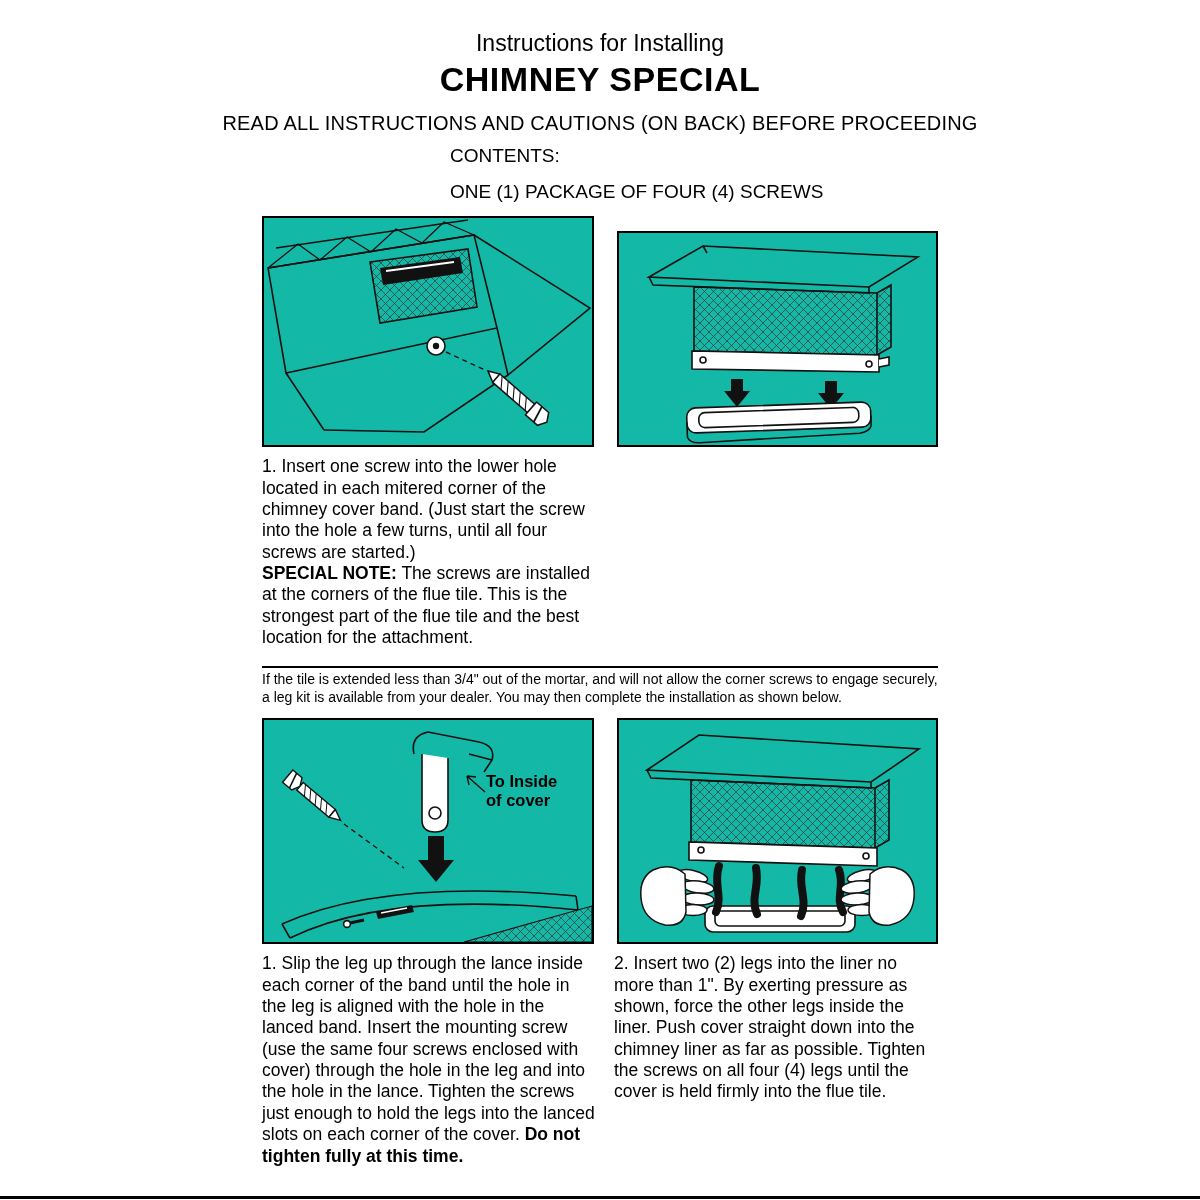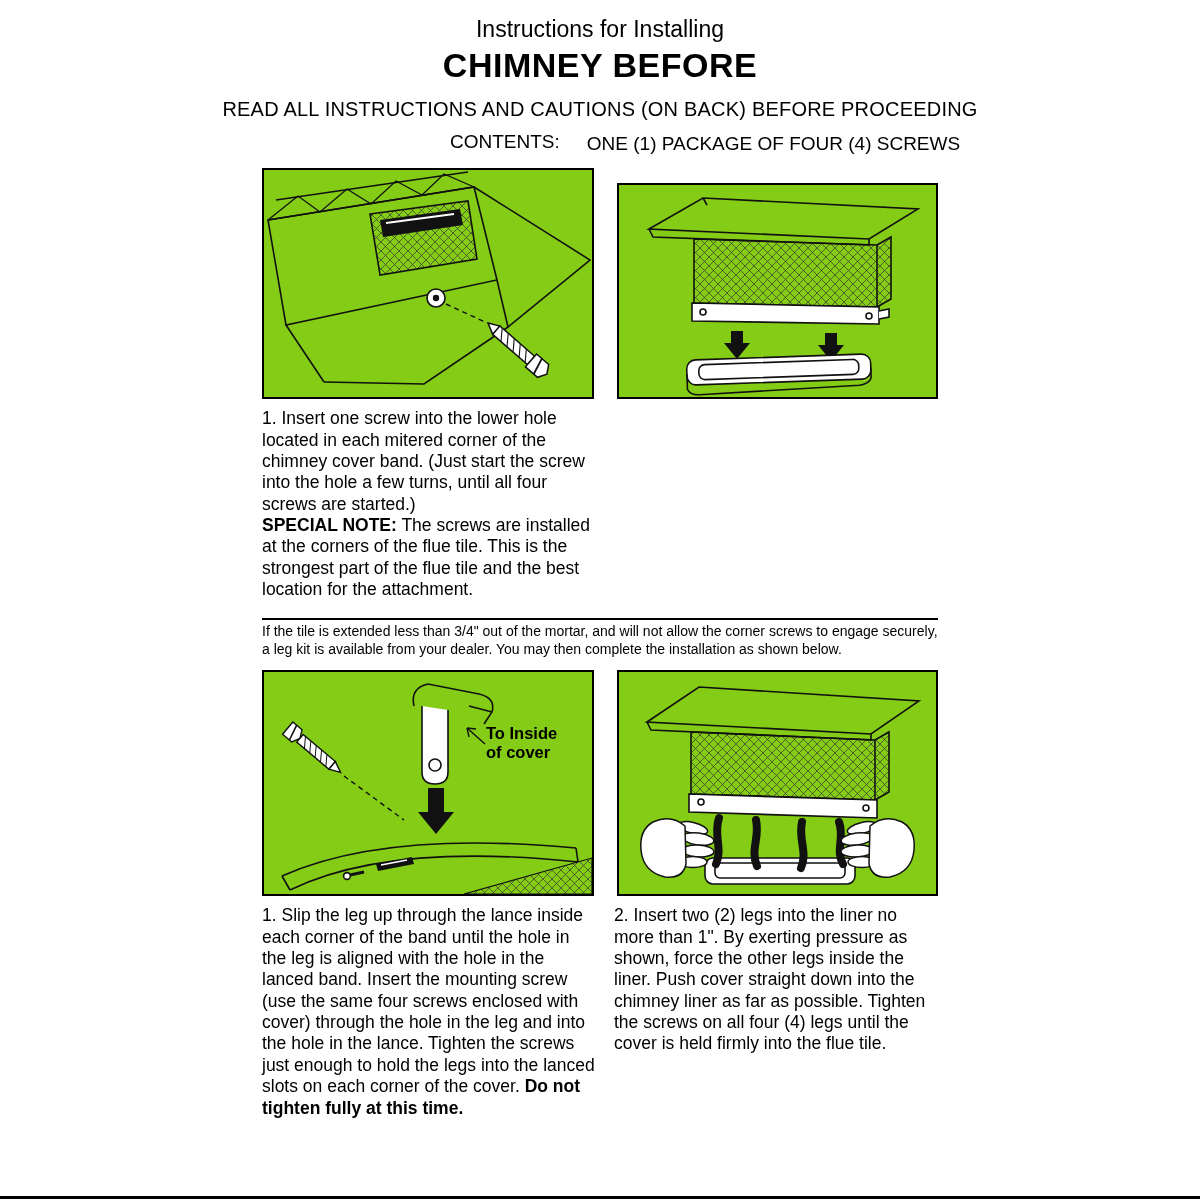"Instructions for Installing" .header { padding-top: 16px -> 30px }
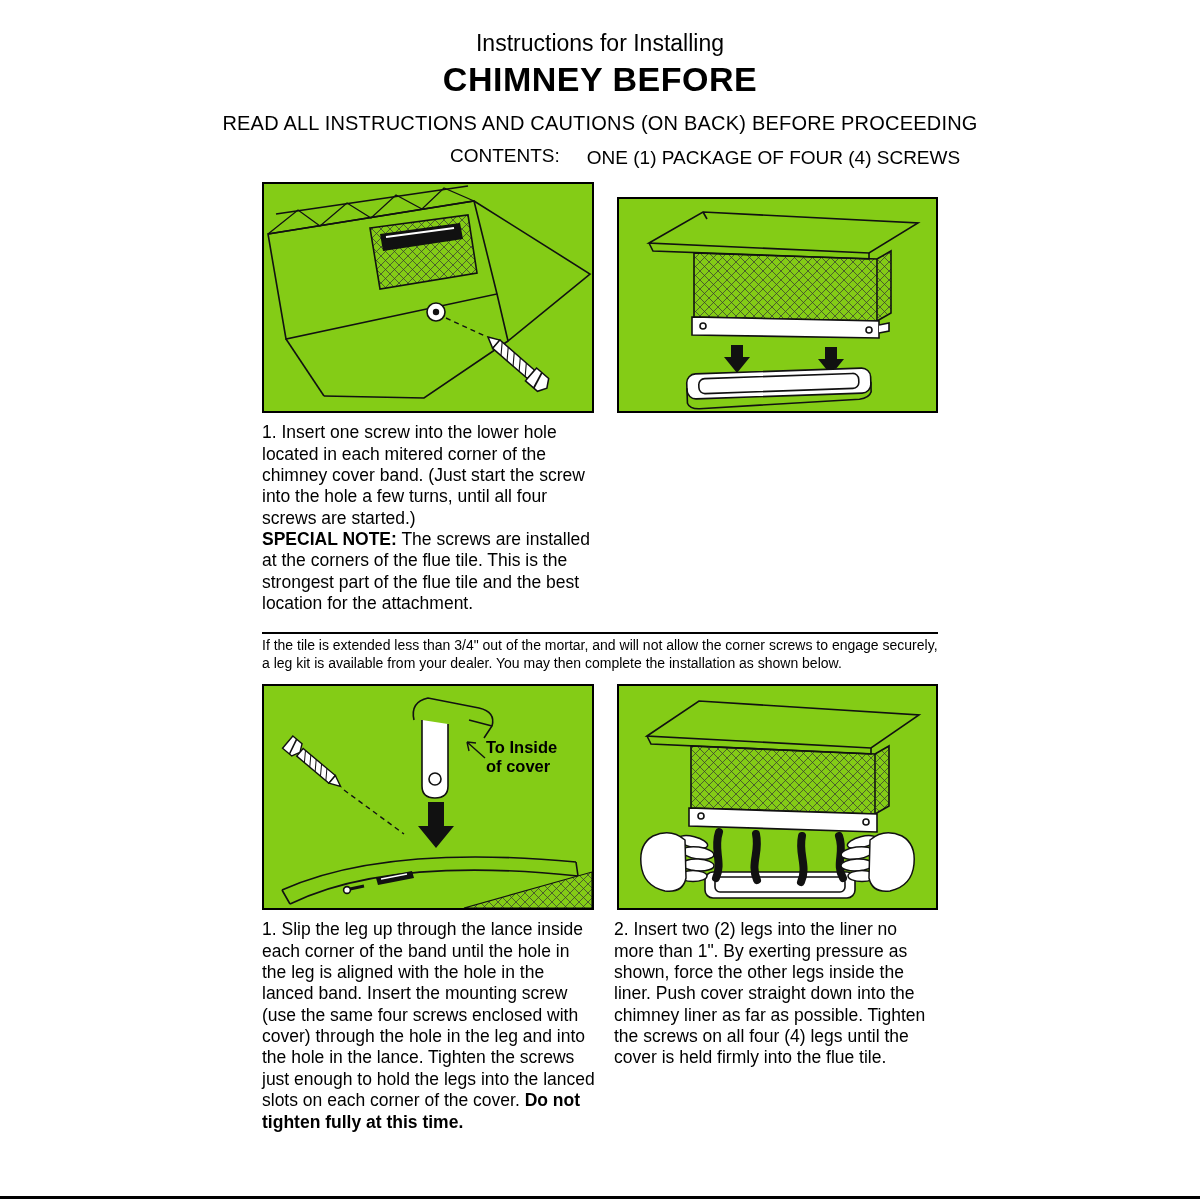"CHIMNEY BEFORE" div.title { text: BEFORE -> SPECIAL }
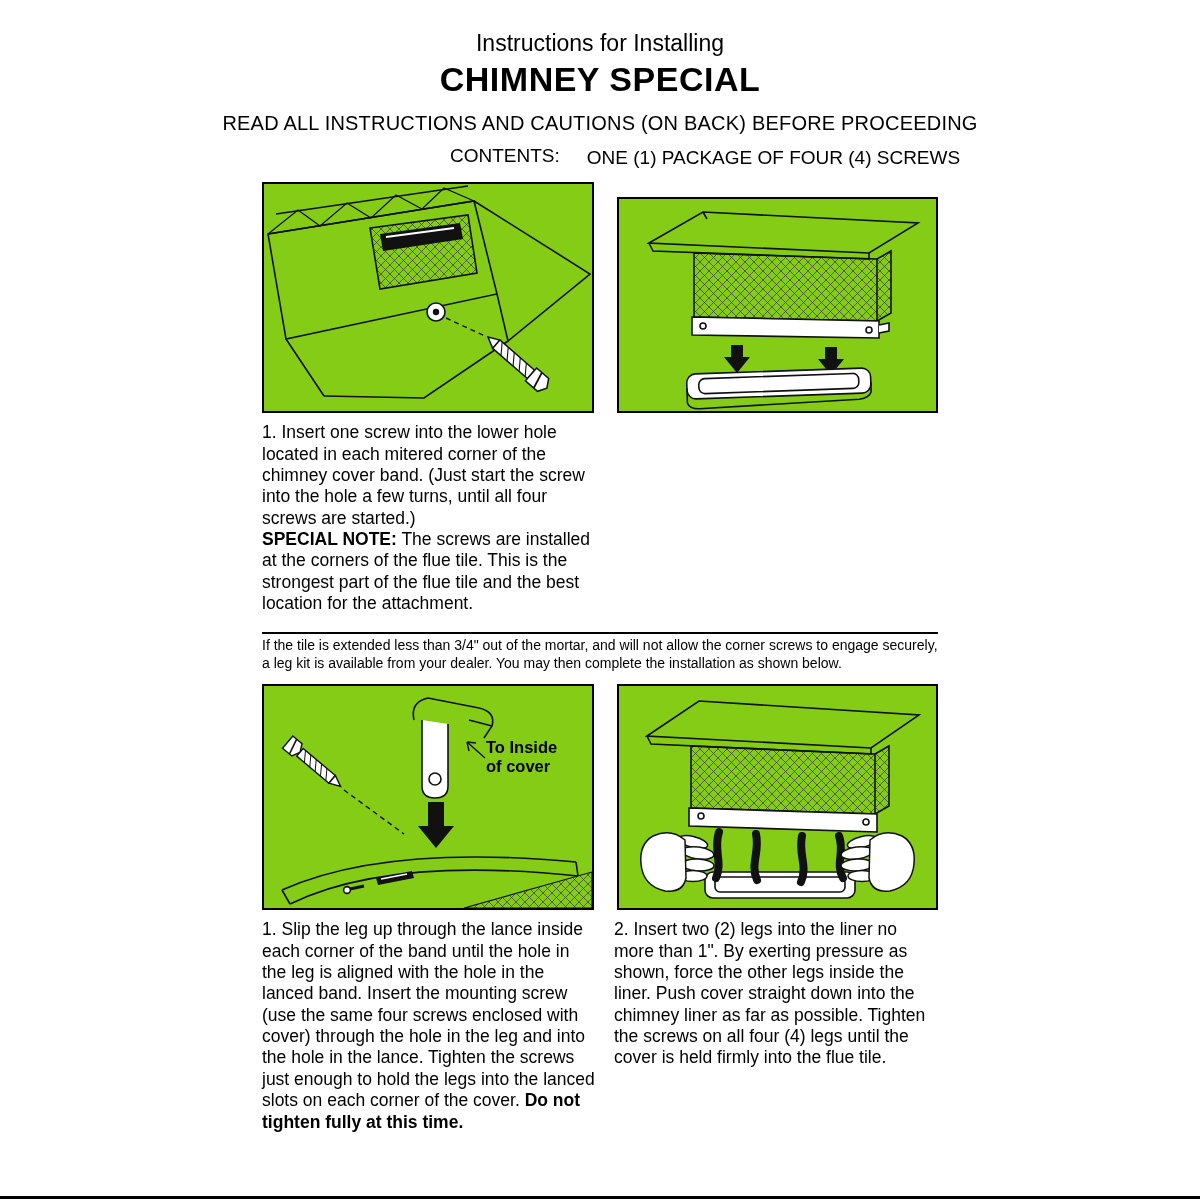"CONTENTS:" .contents-row { flex-direction: none -> column; gap: 27px -> 12px }
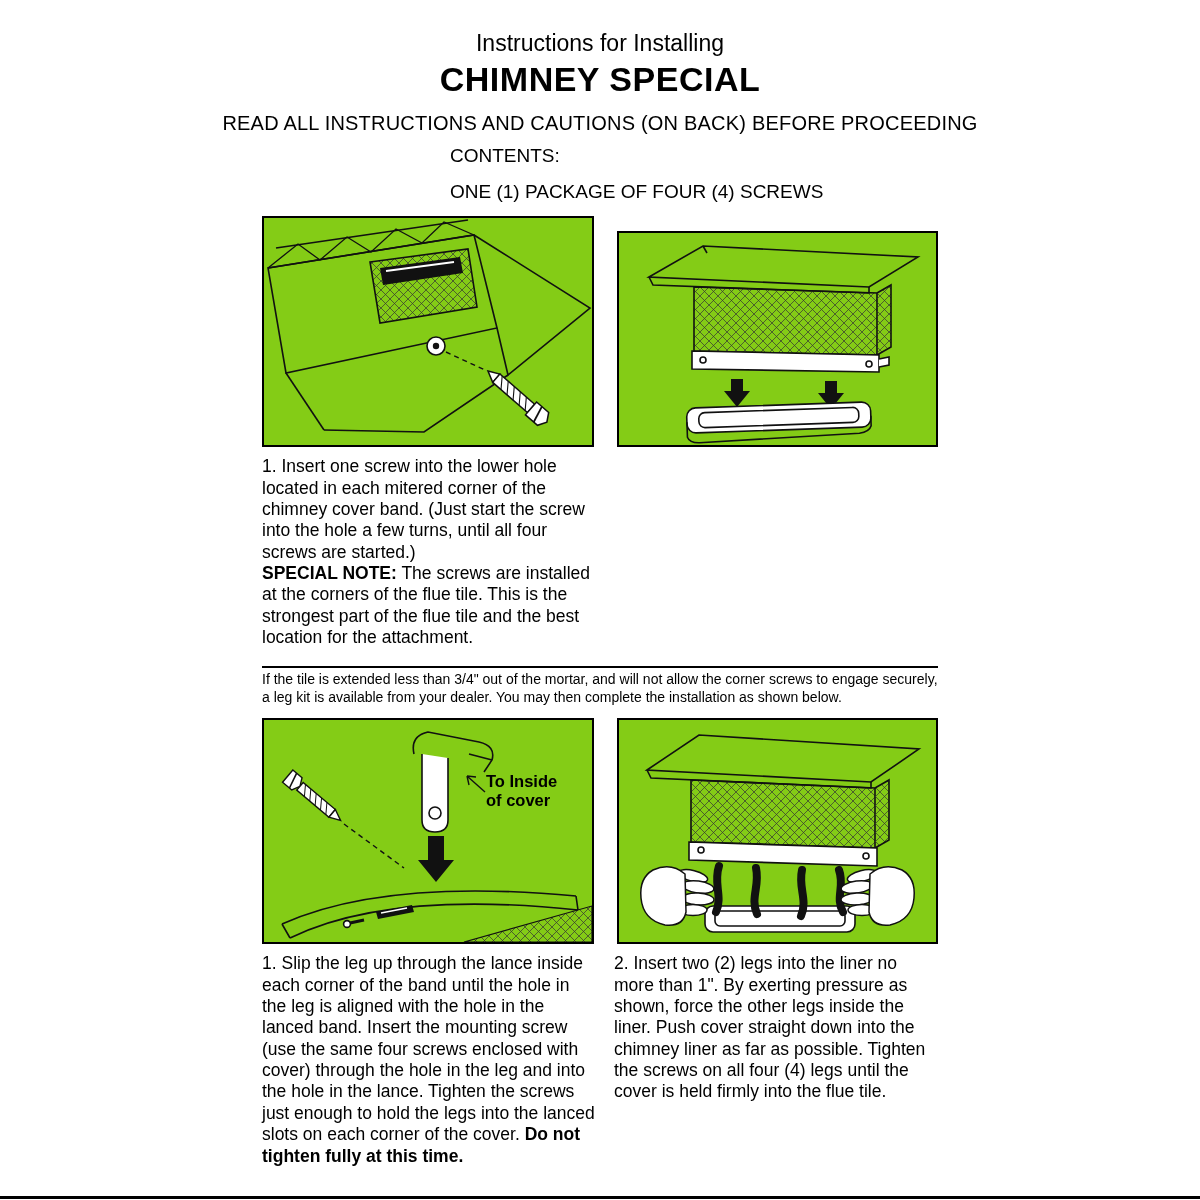"To Inside of cover" .figure-box { background: #84cc16 -> #14b8a6 }
